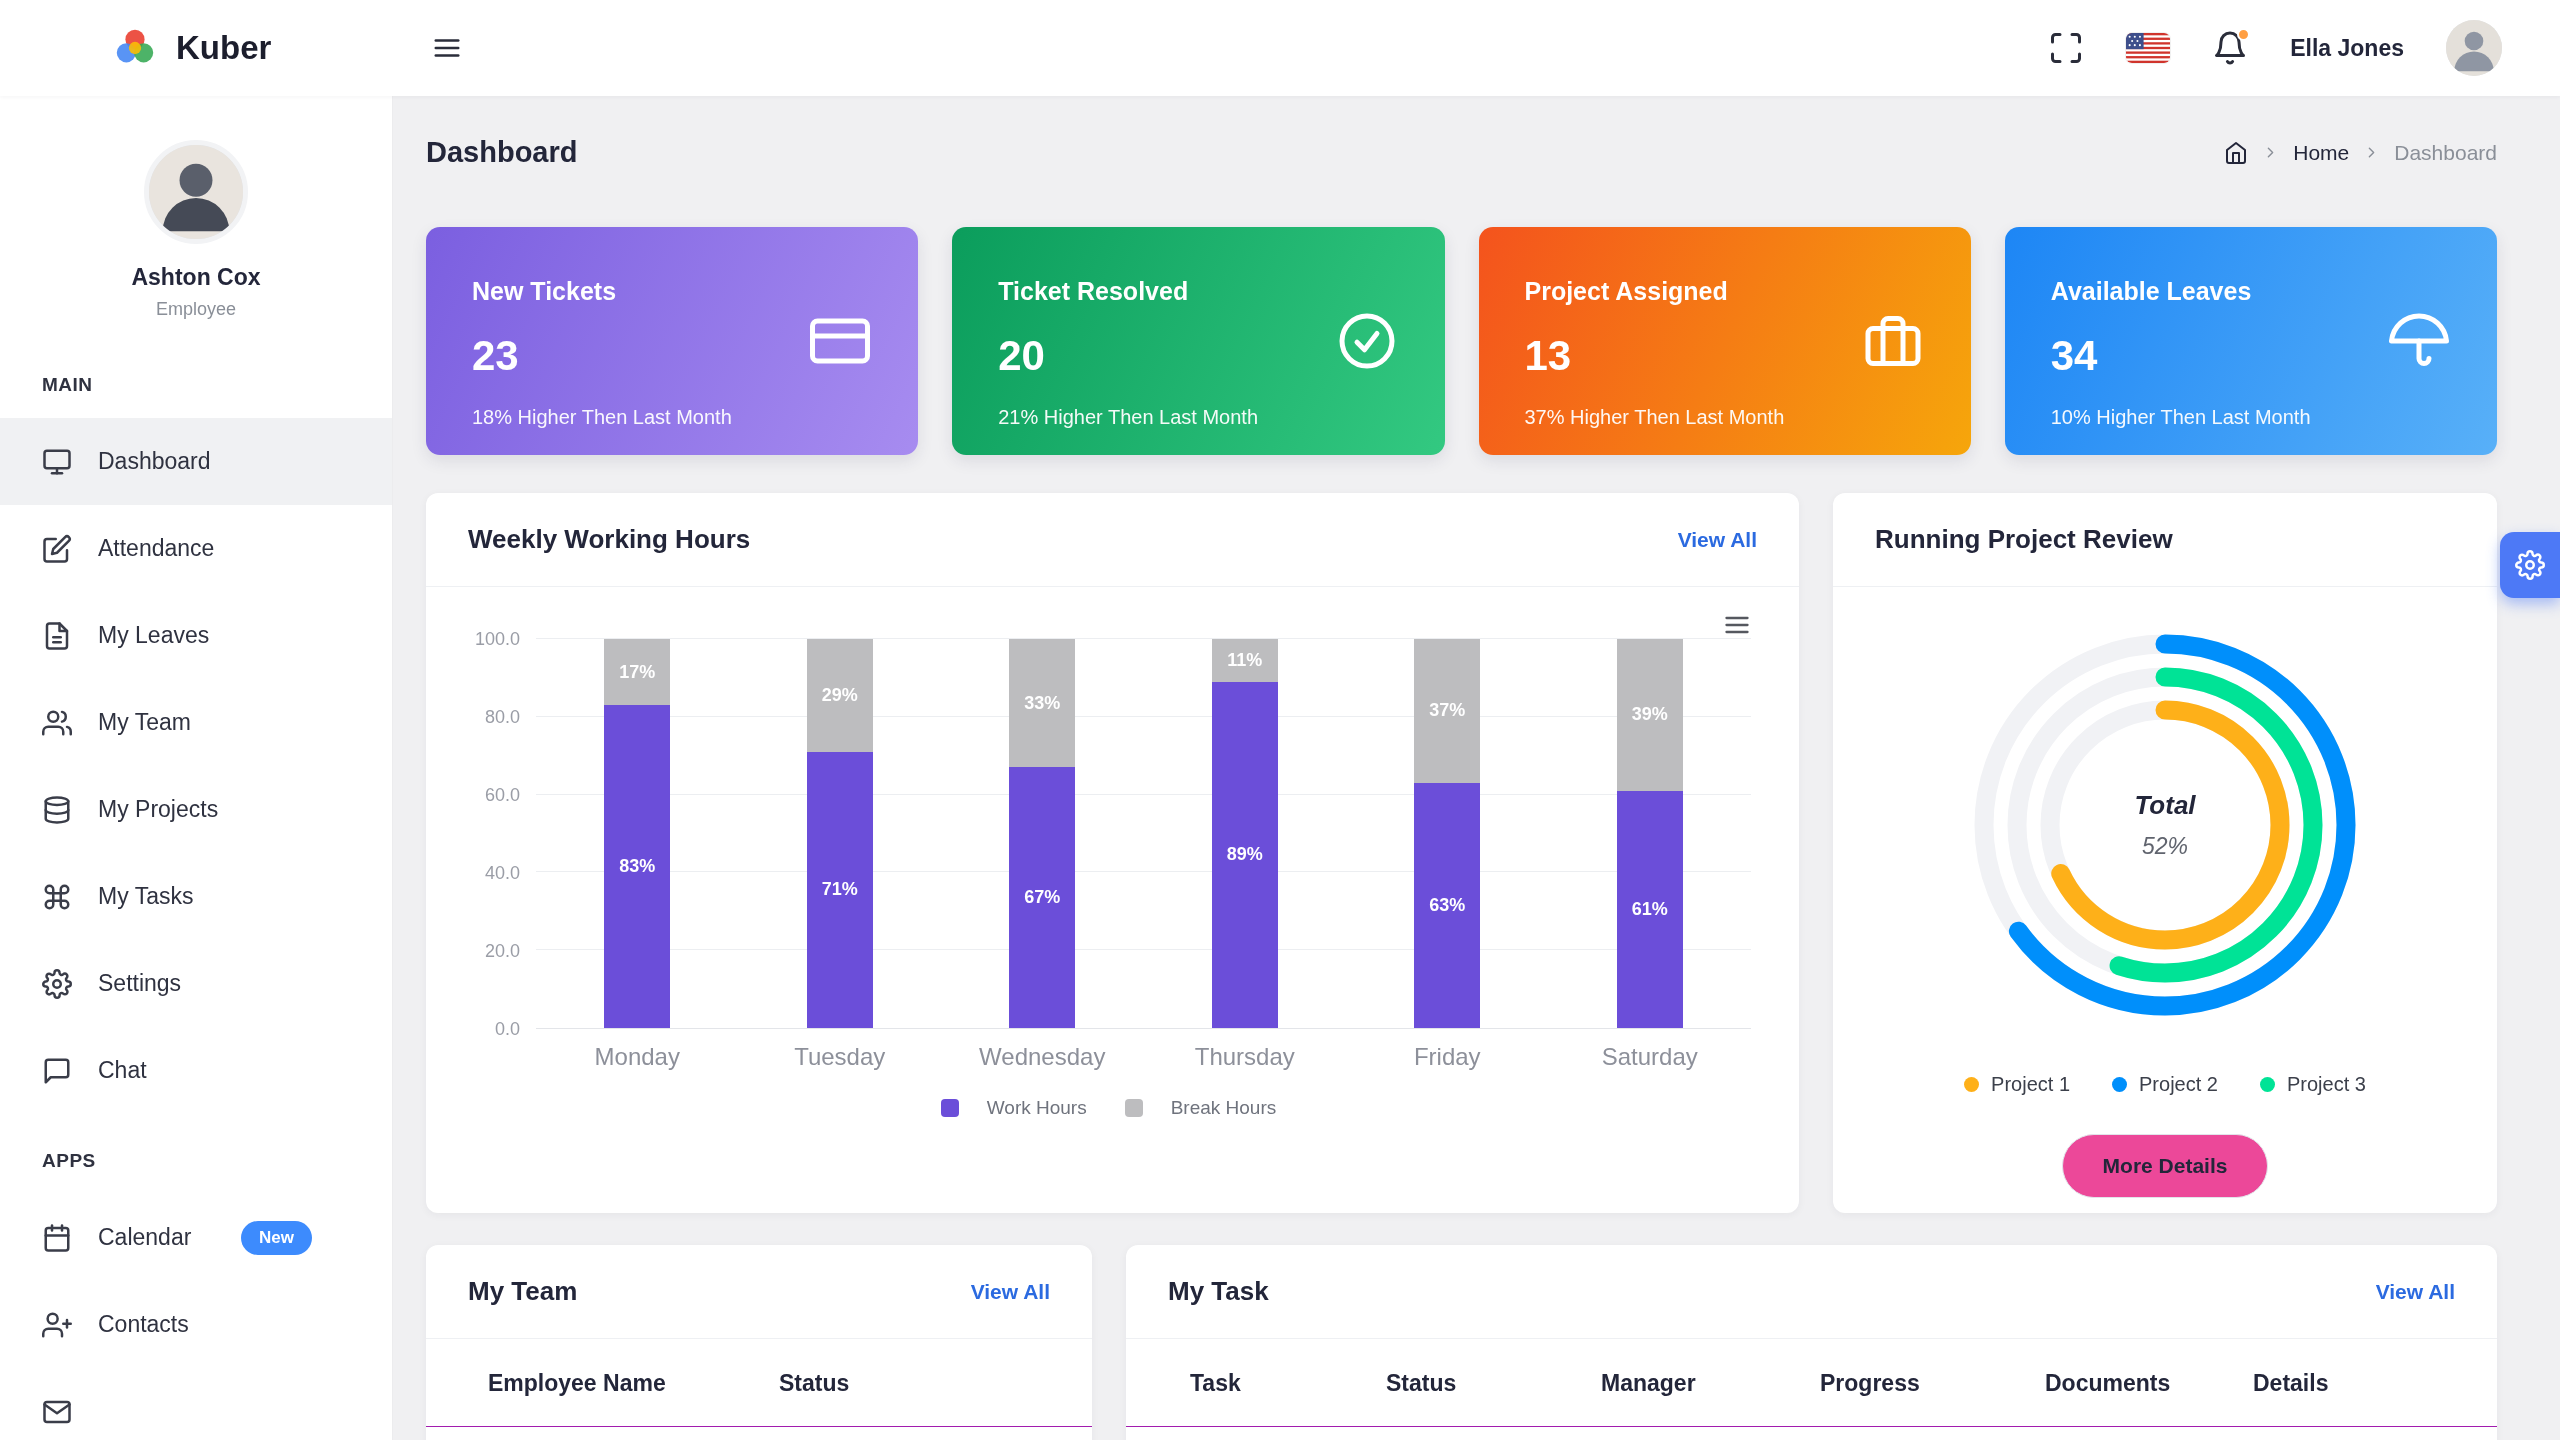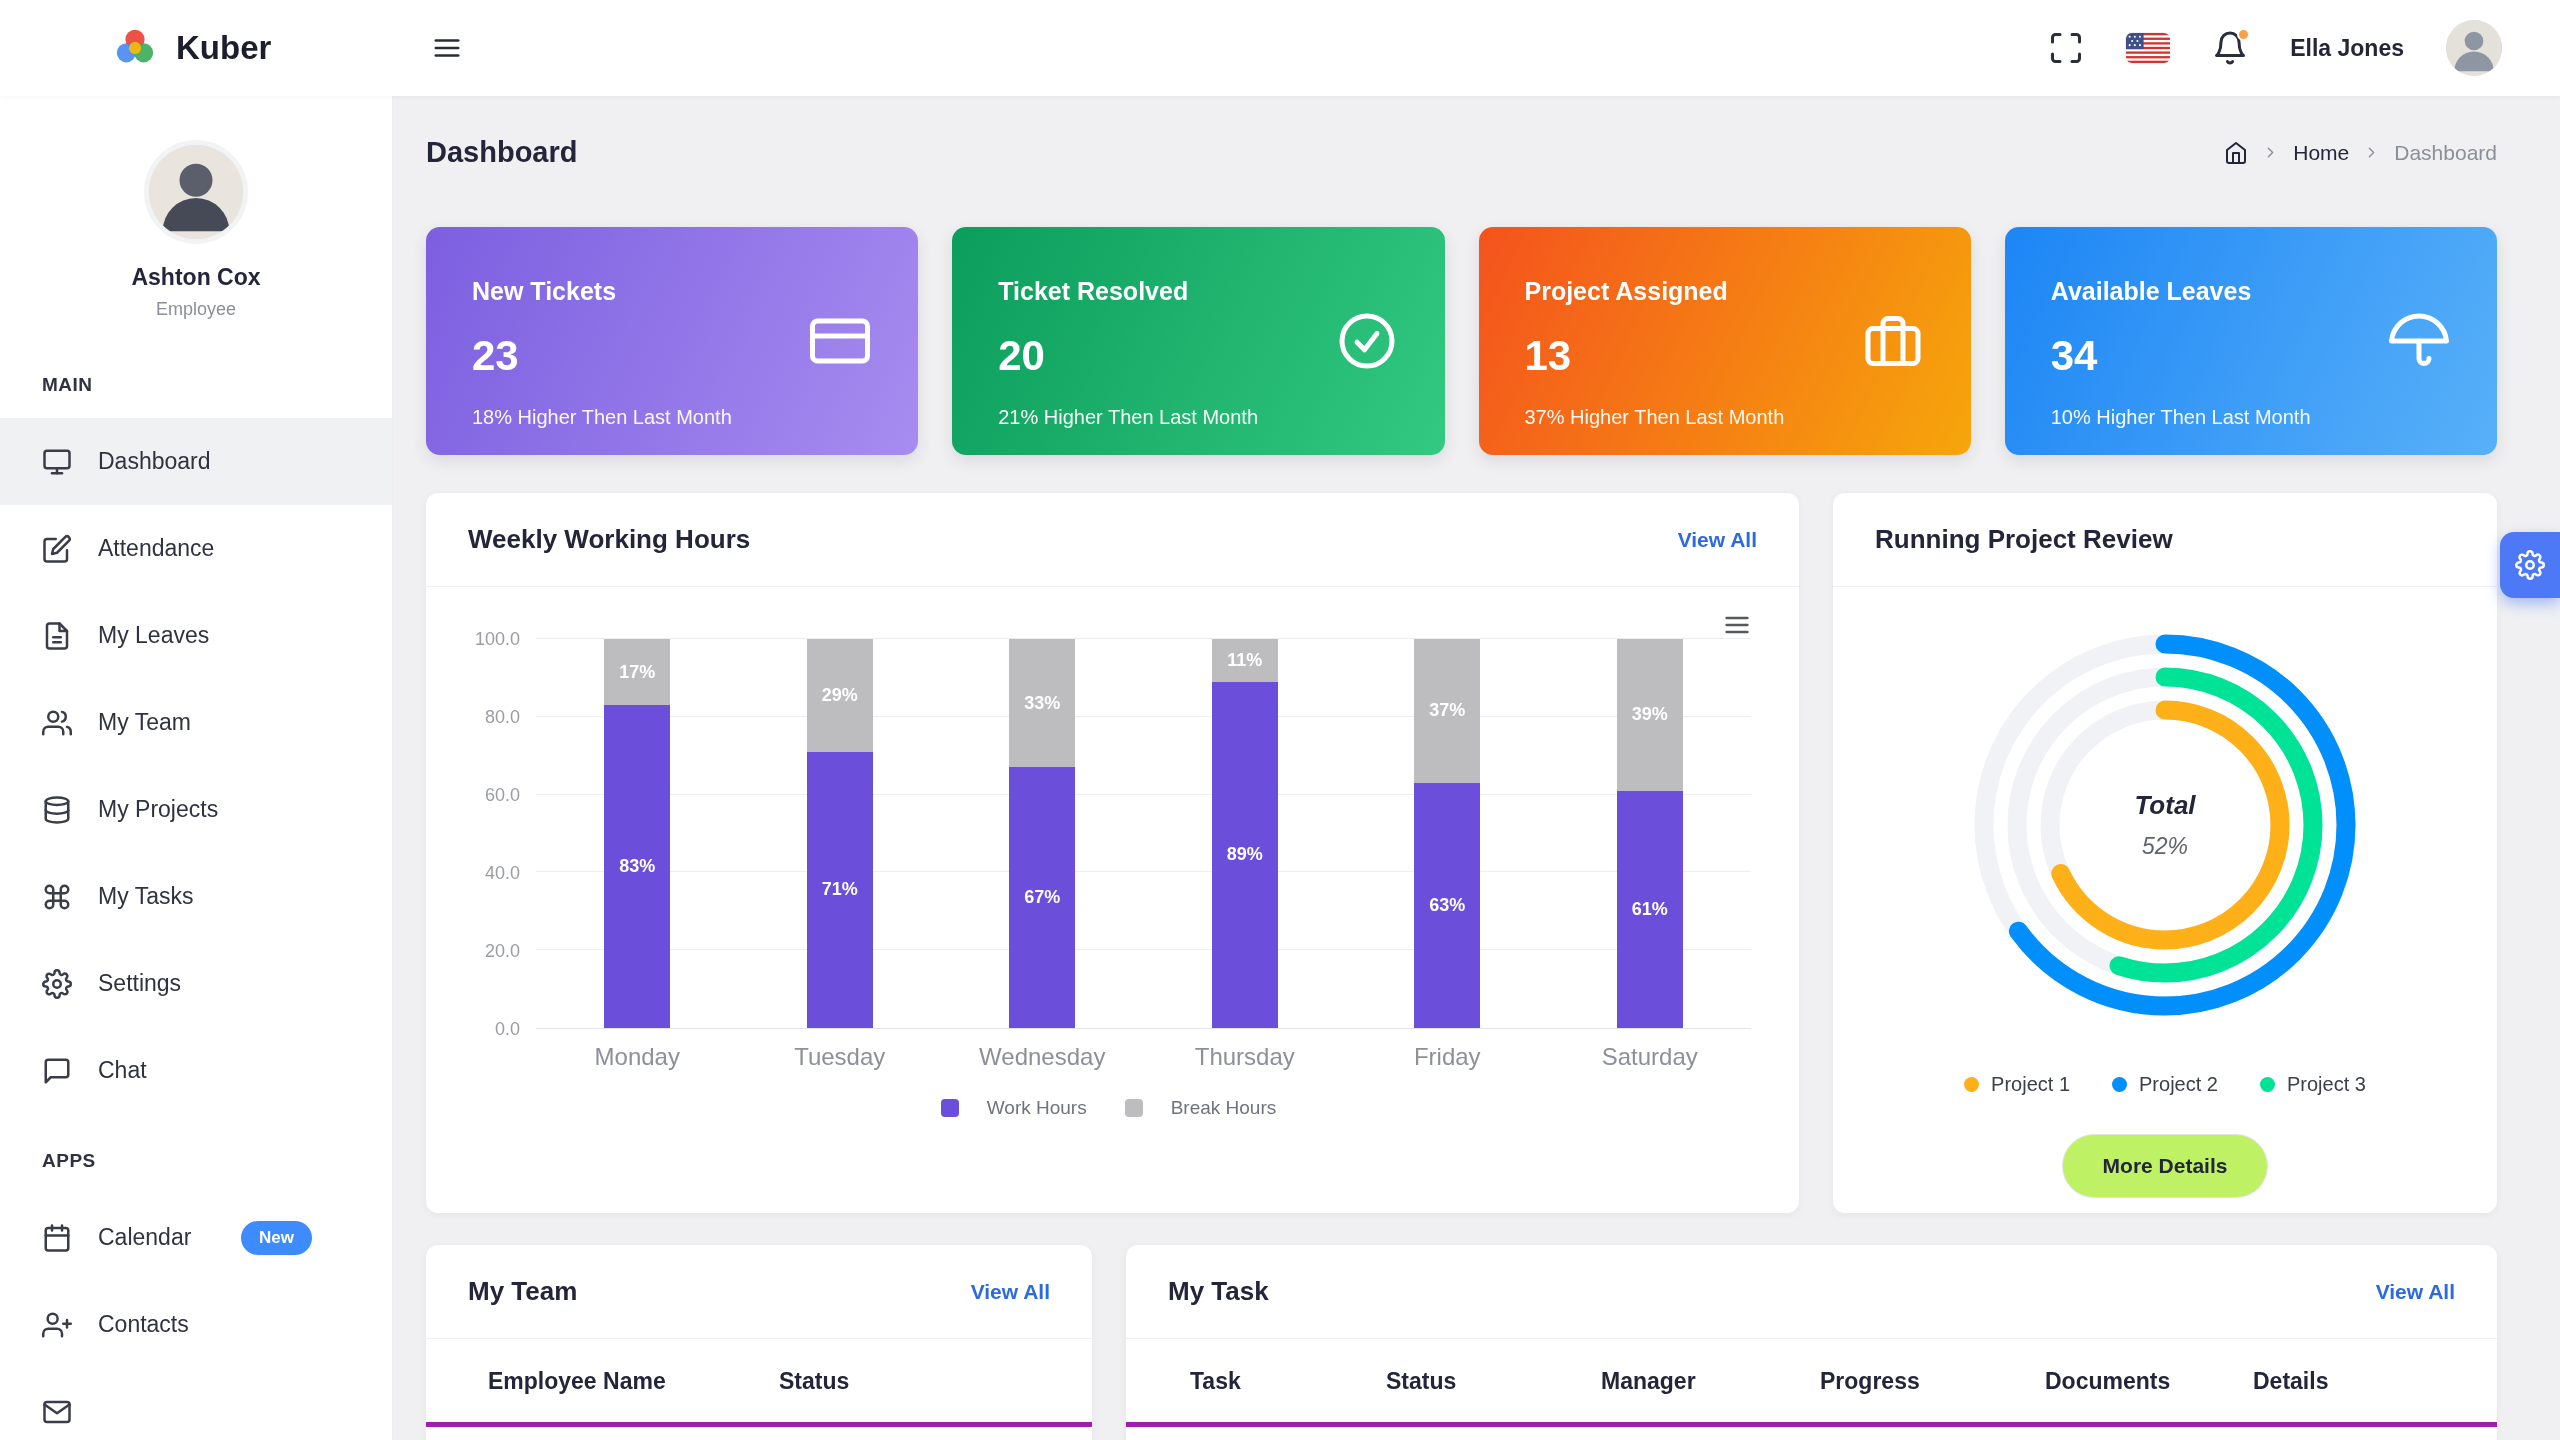"More Details" .more-btn { background: #bef264 -> #ec4899 }
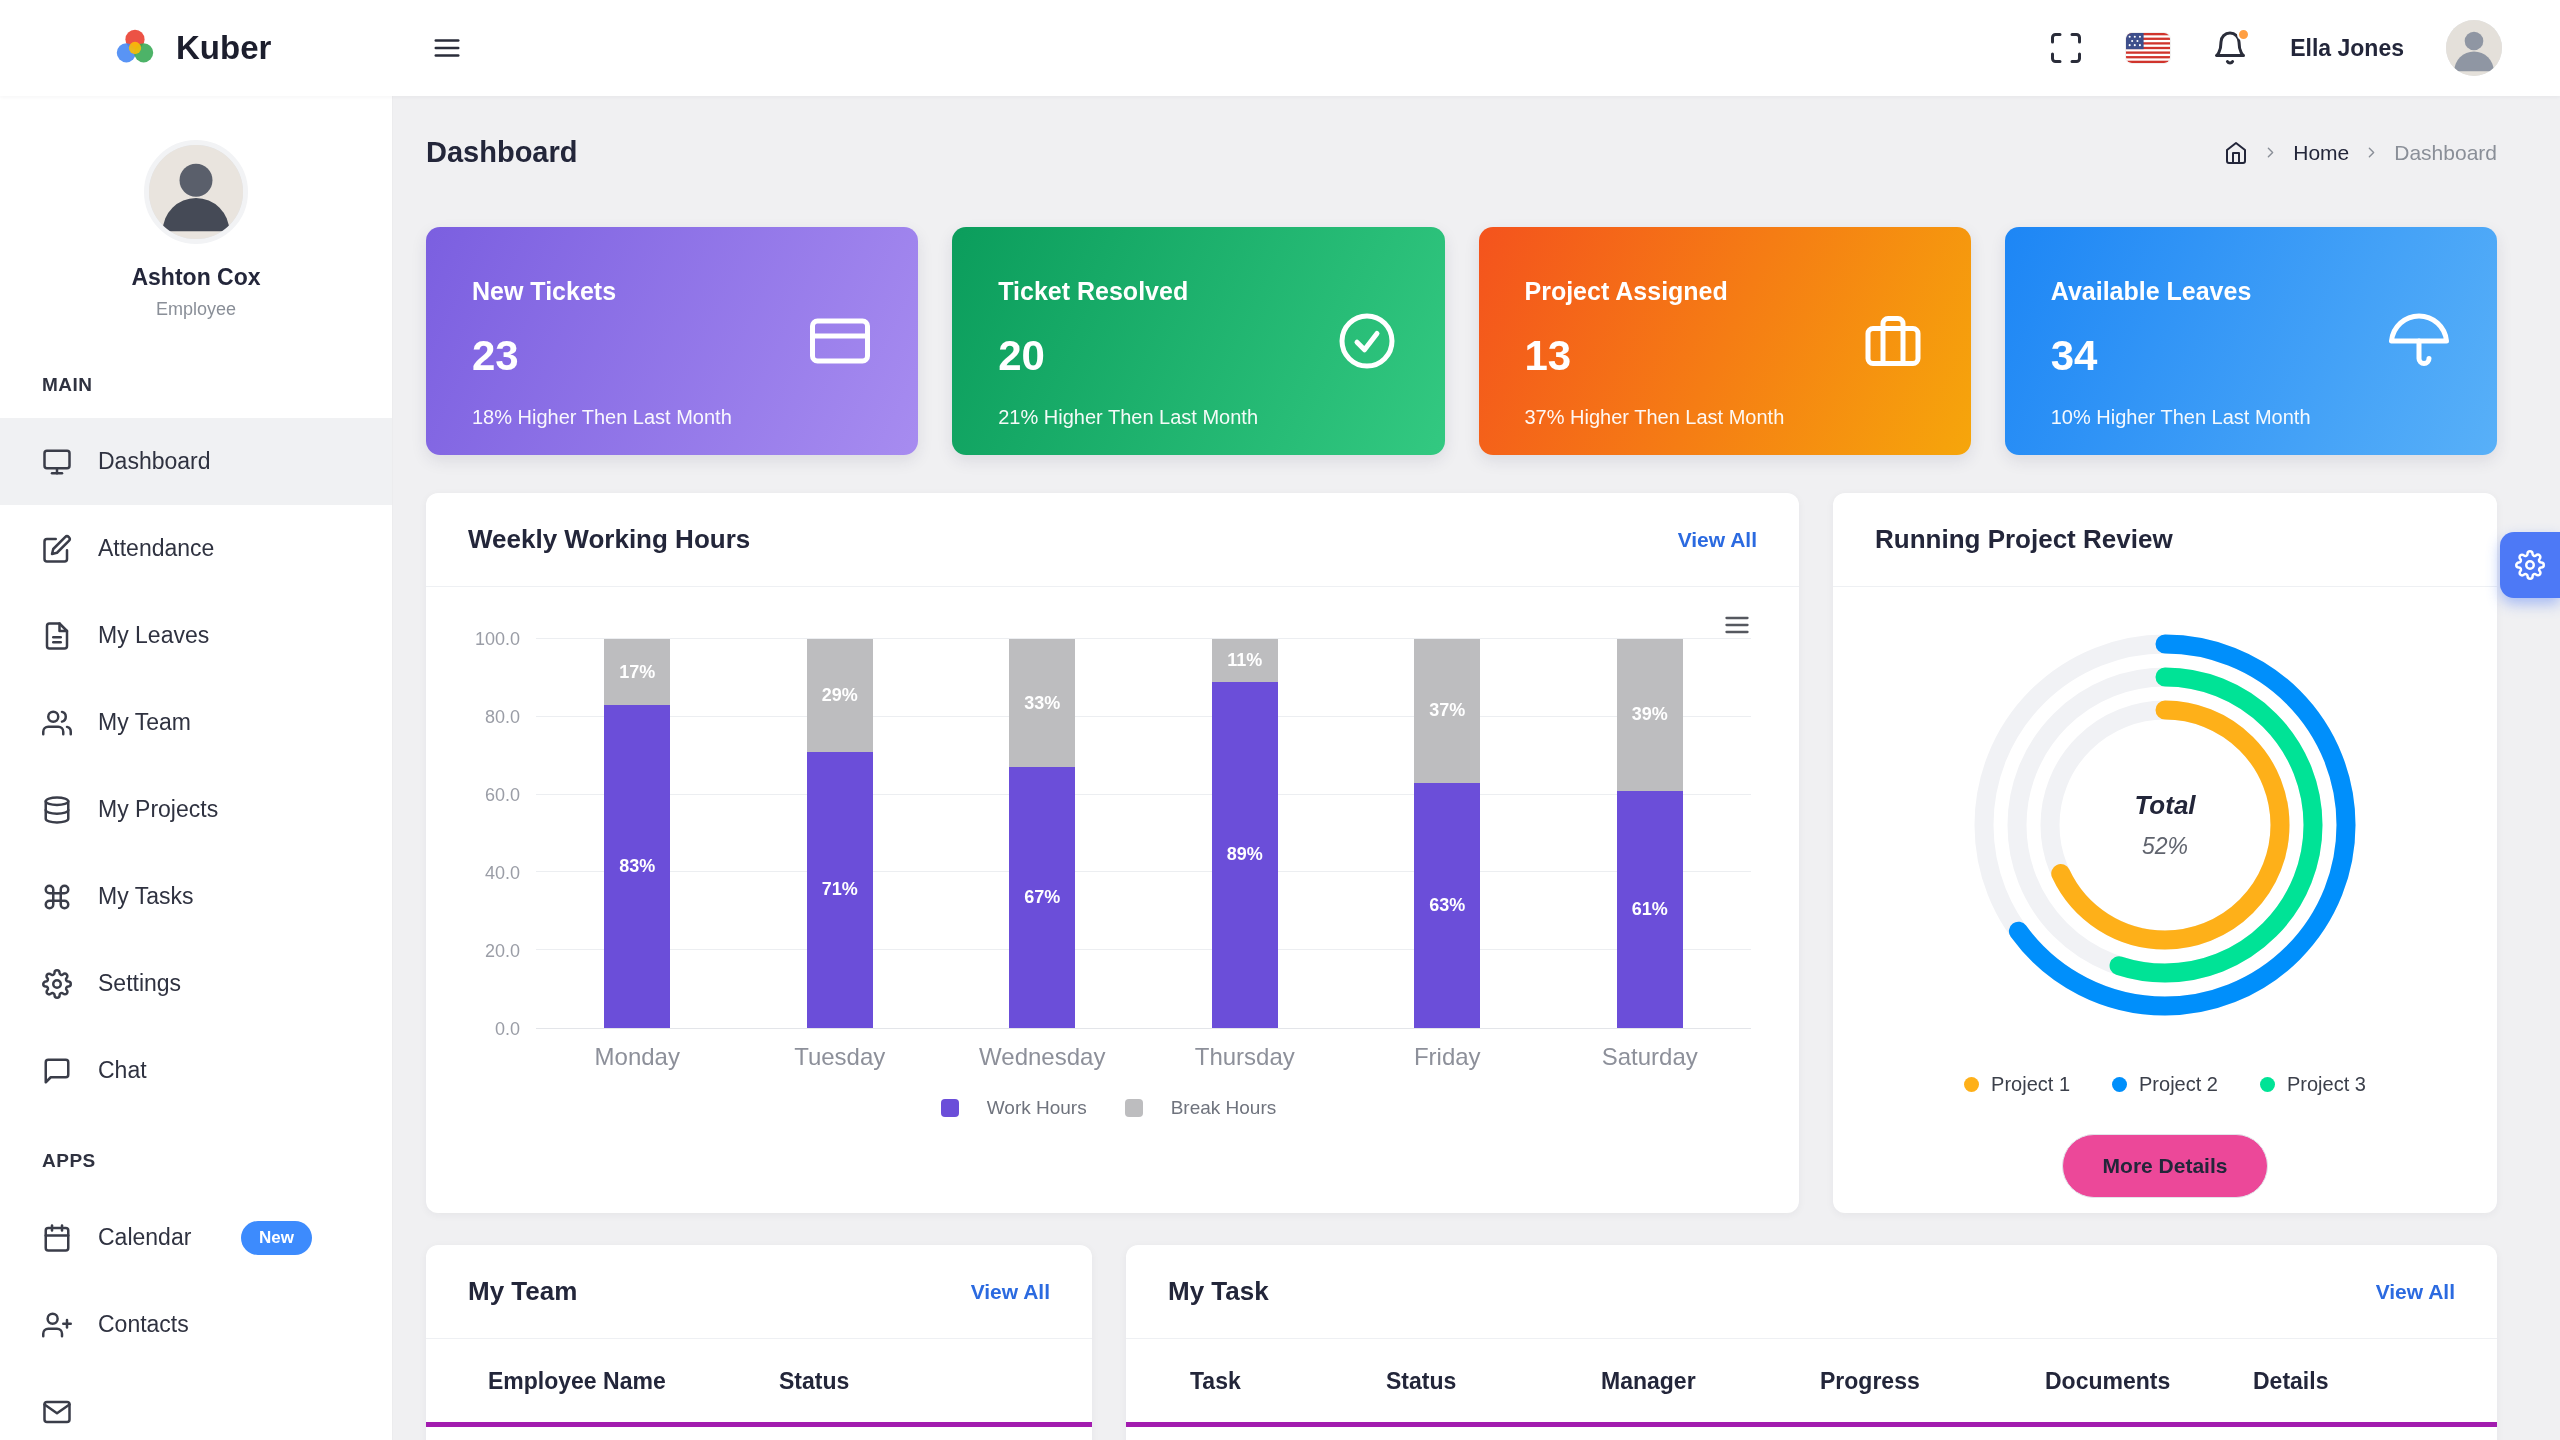"Employee Name" .table-head { border-bottom: 5px solid #a21caf -> 1px solid #a21caf }
